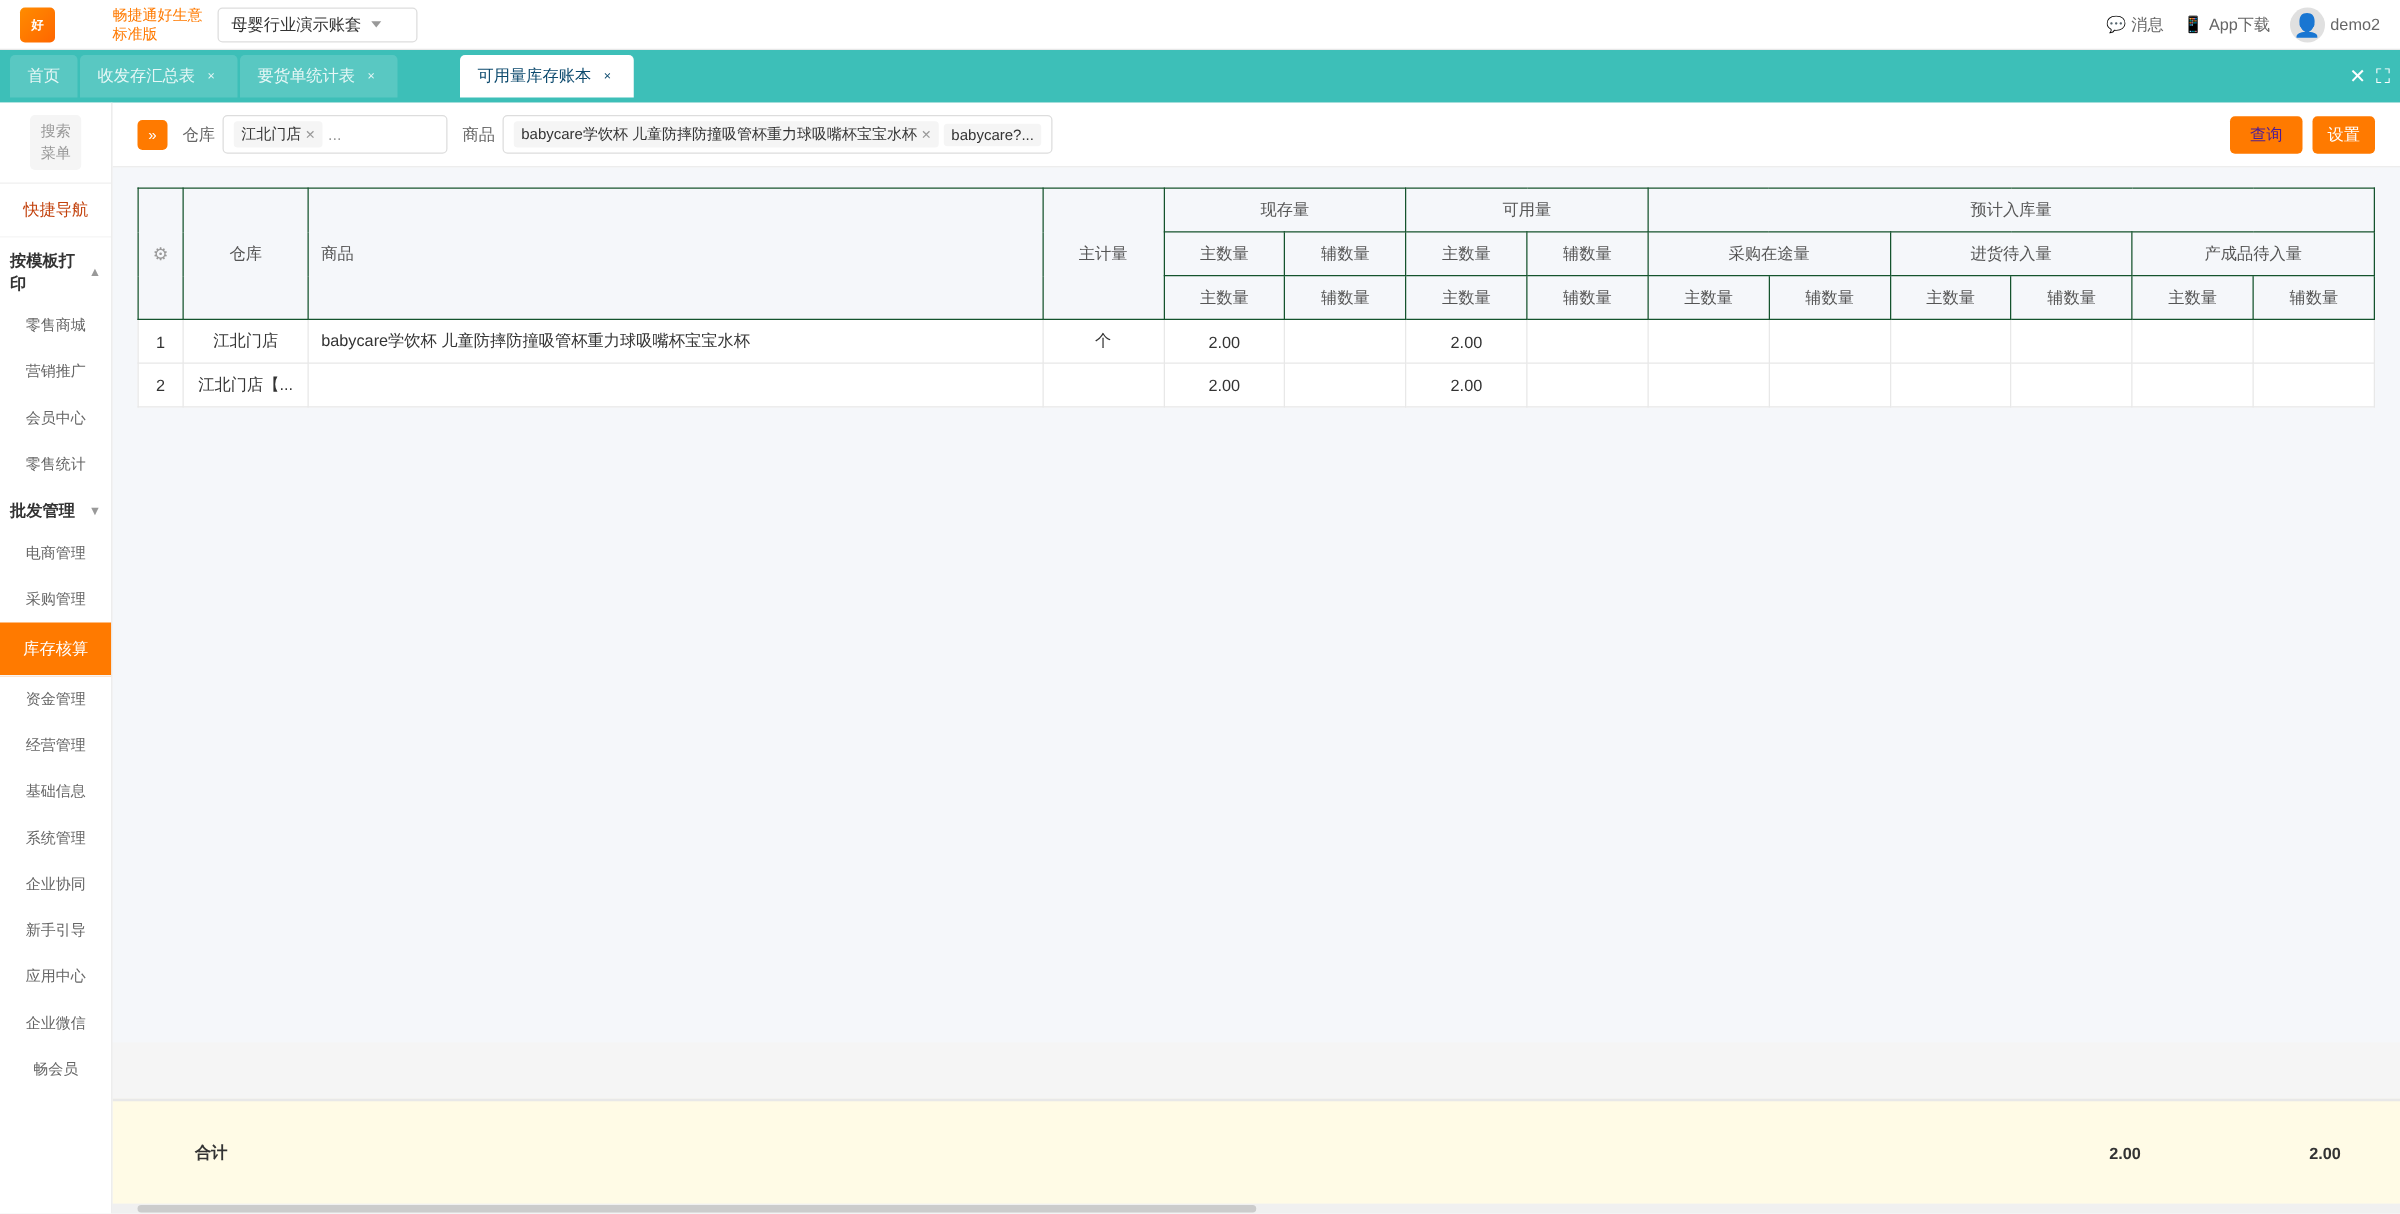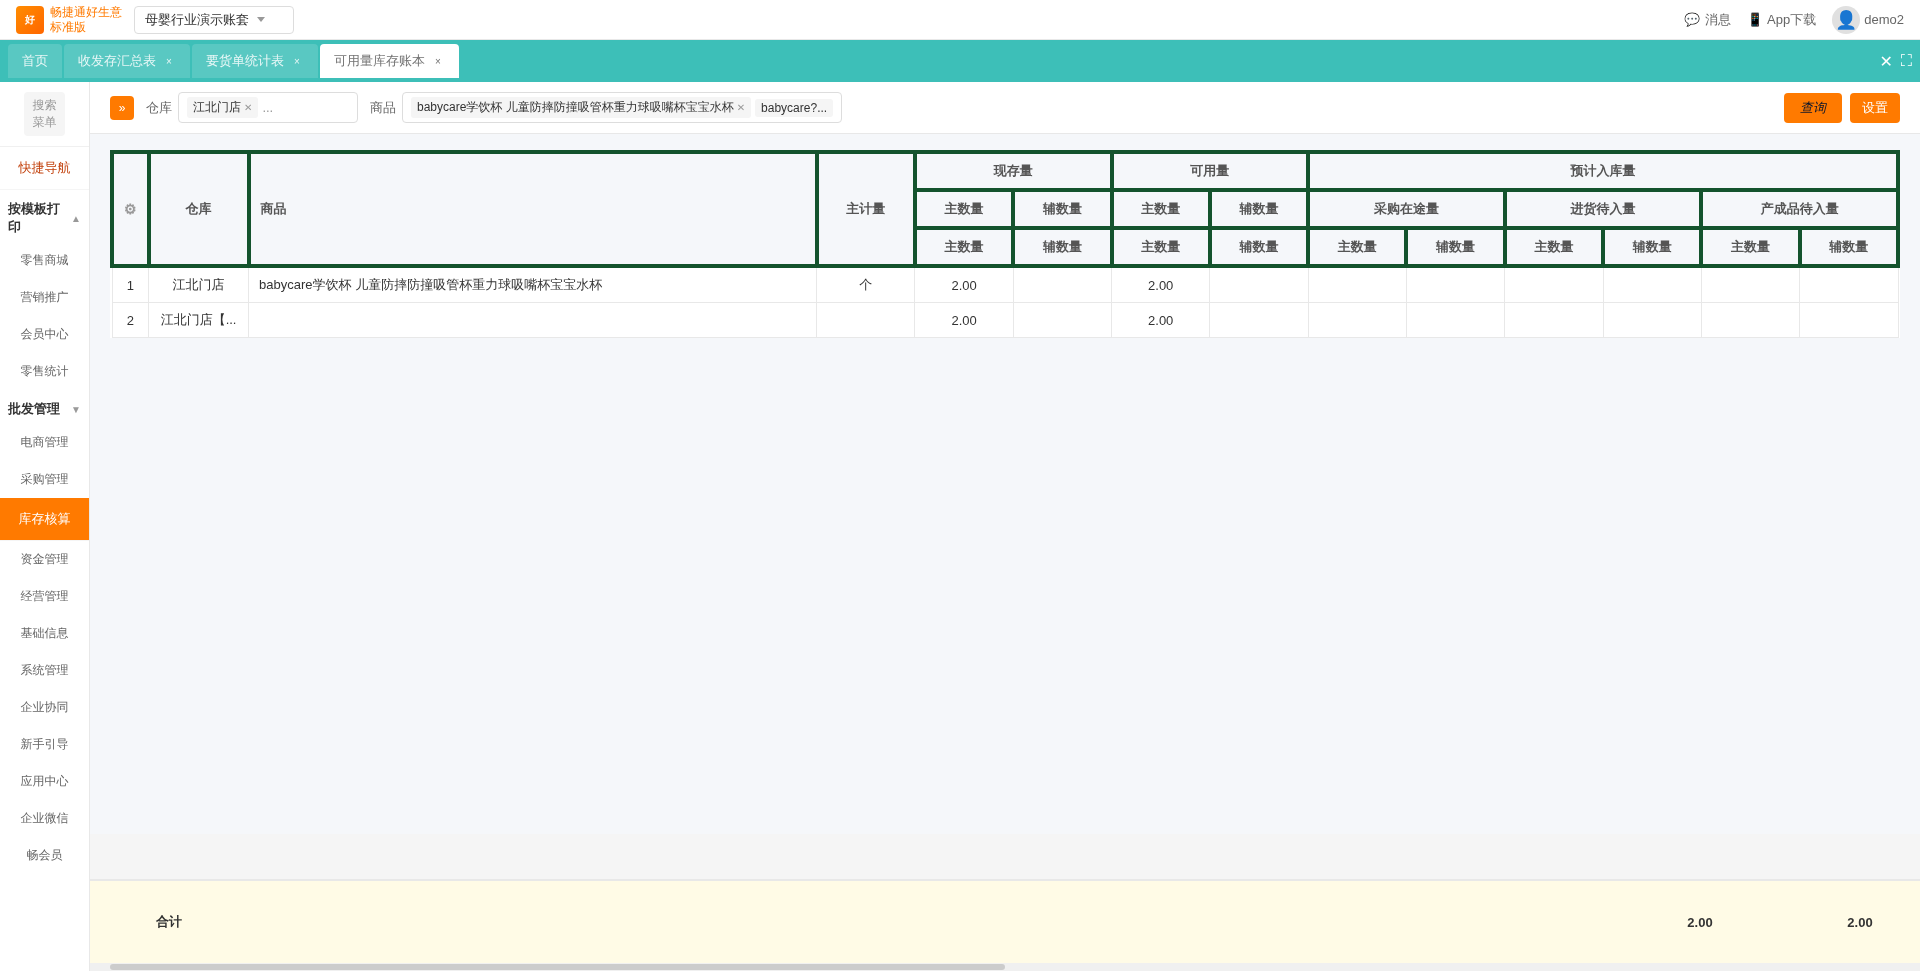"畅捷通好生意" .logo-text { margin-left: none -> 40px }
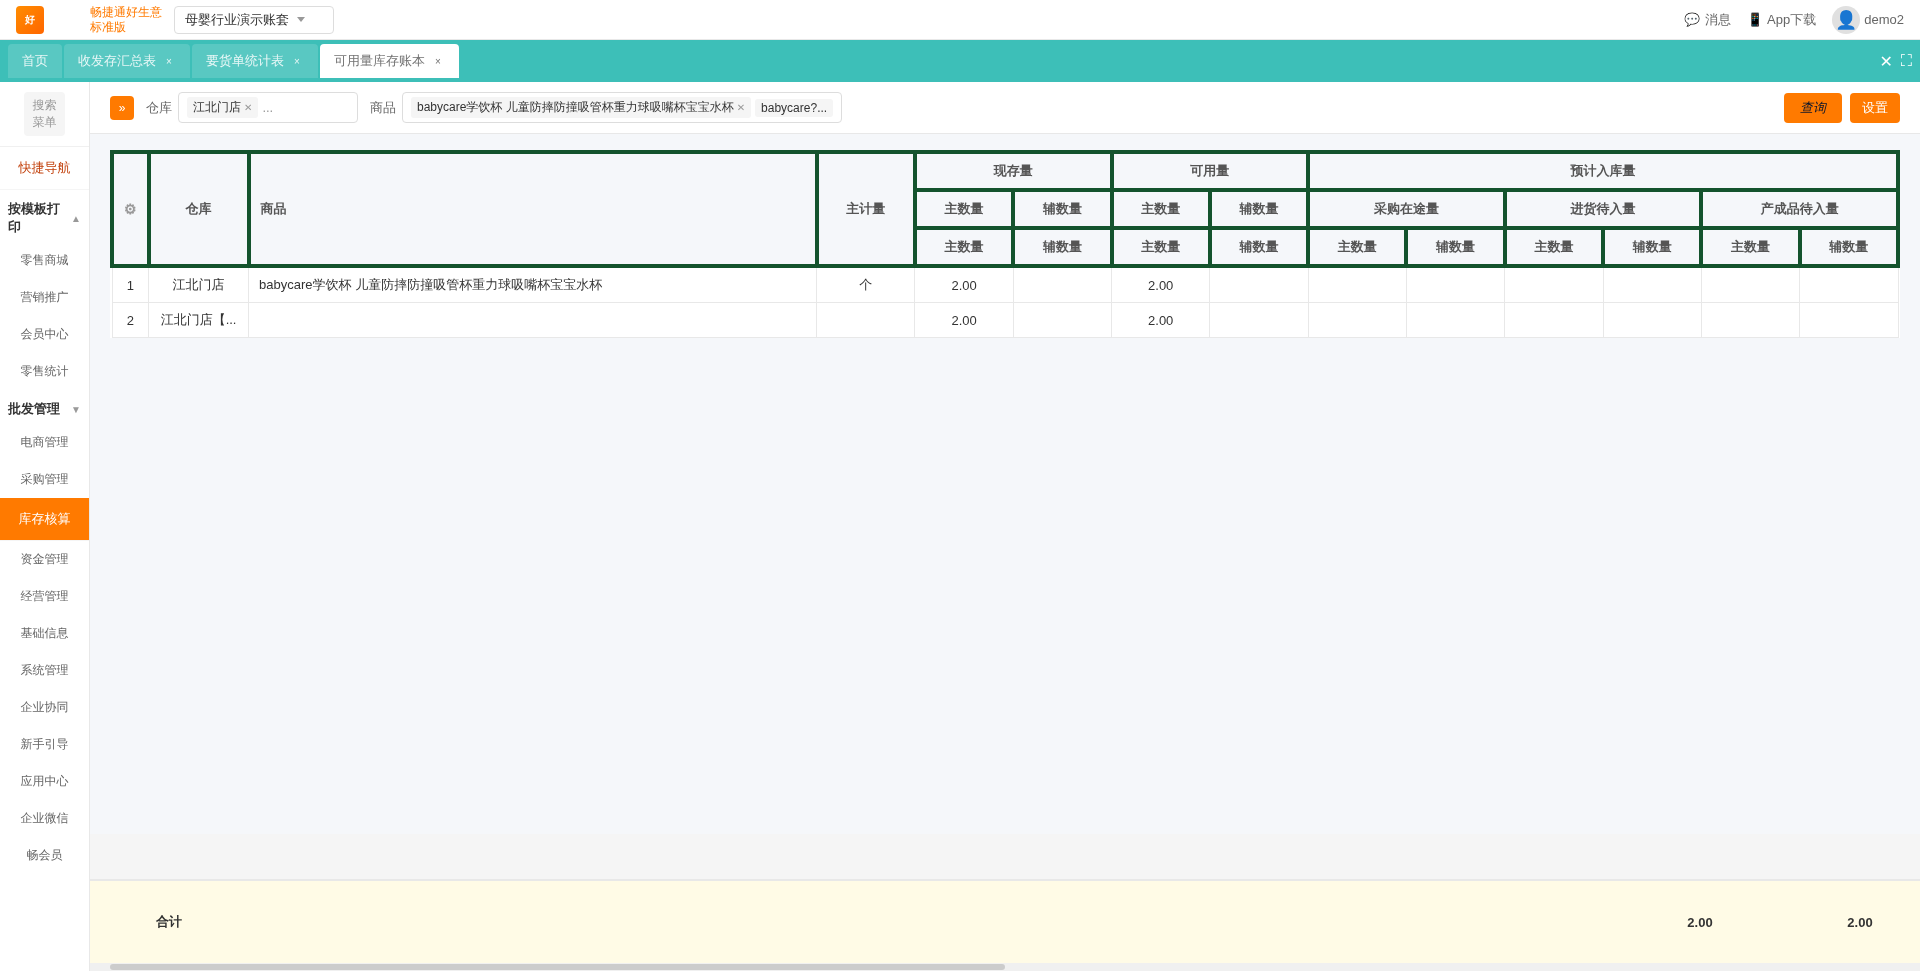"可用量库存账本" .tab.active { color: #737373 -> #0c4a6e; margin-left: none -> 48px }
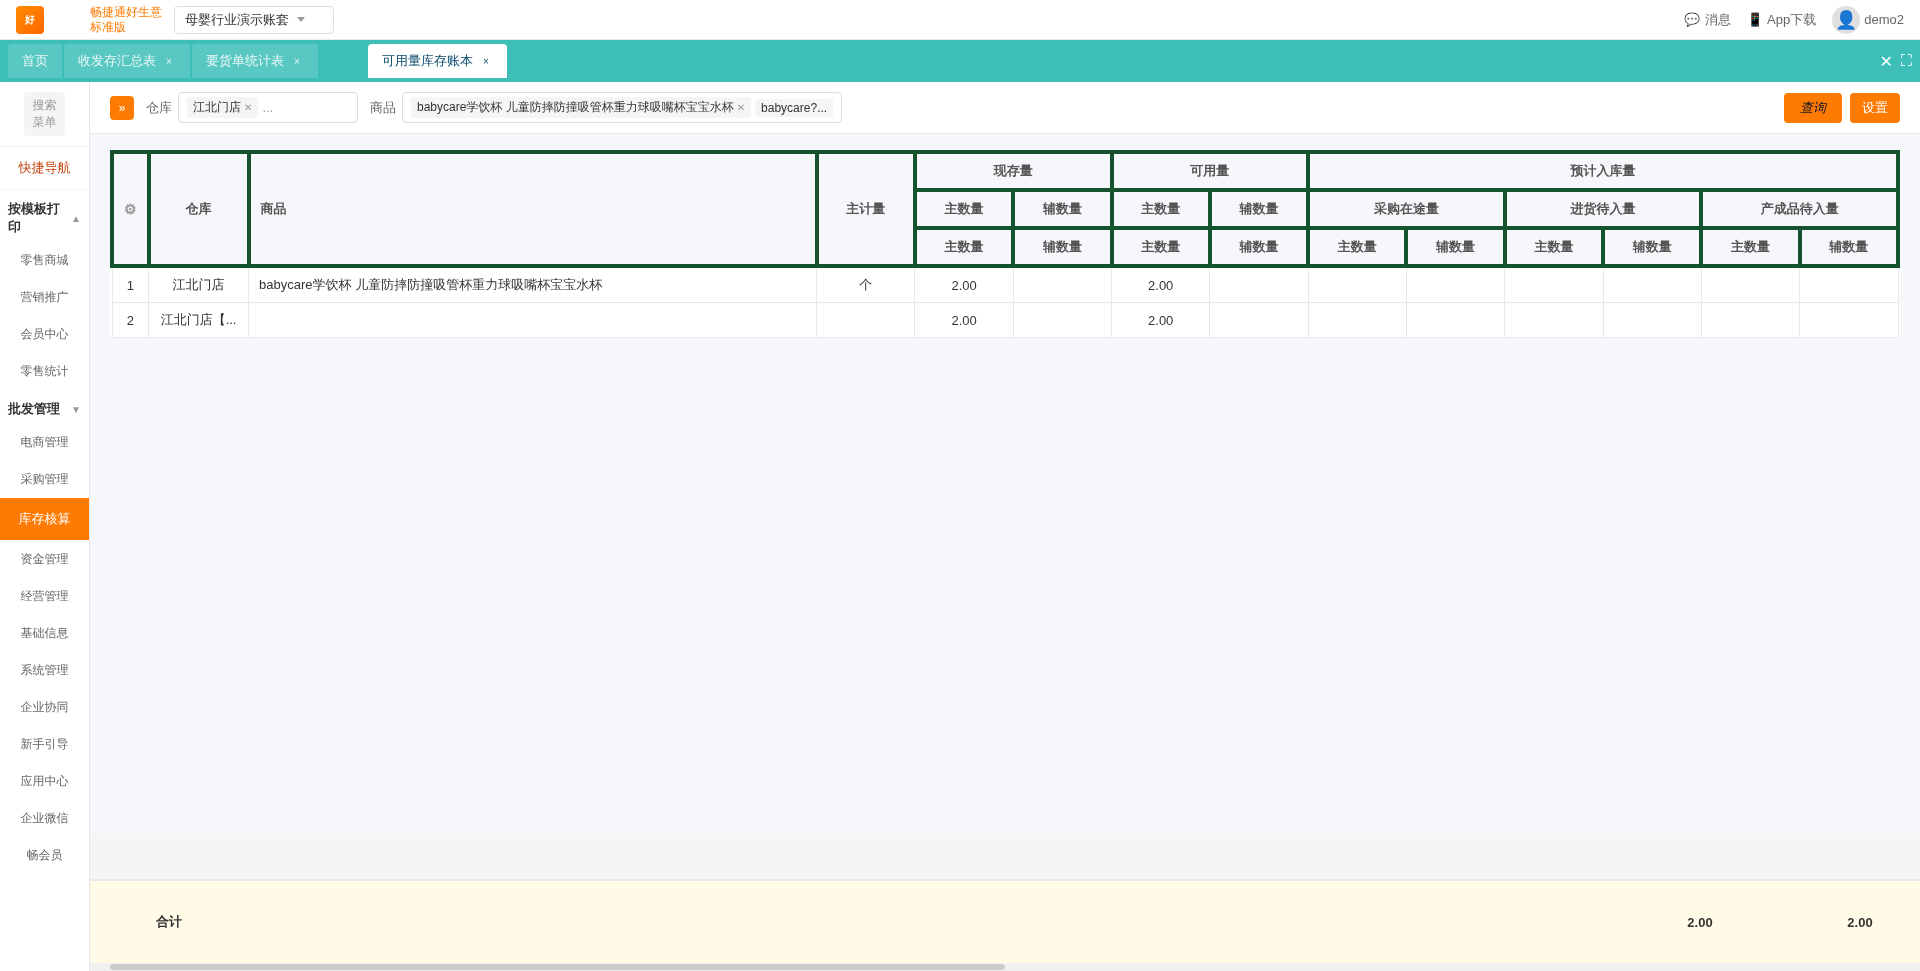"查询" .btn-query { color: #0f172a -> #4c1d95; font-style: italic -> none }
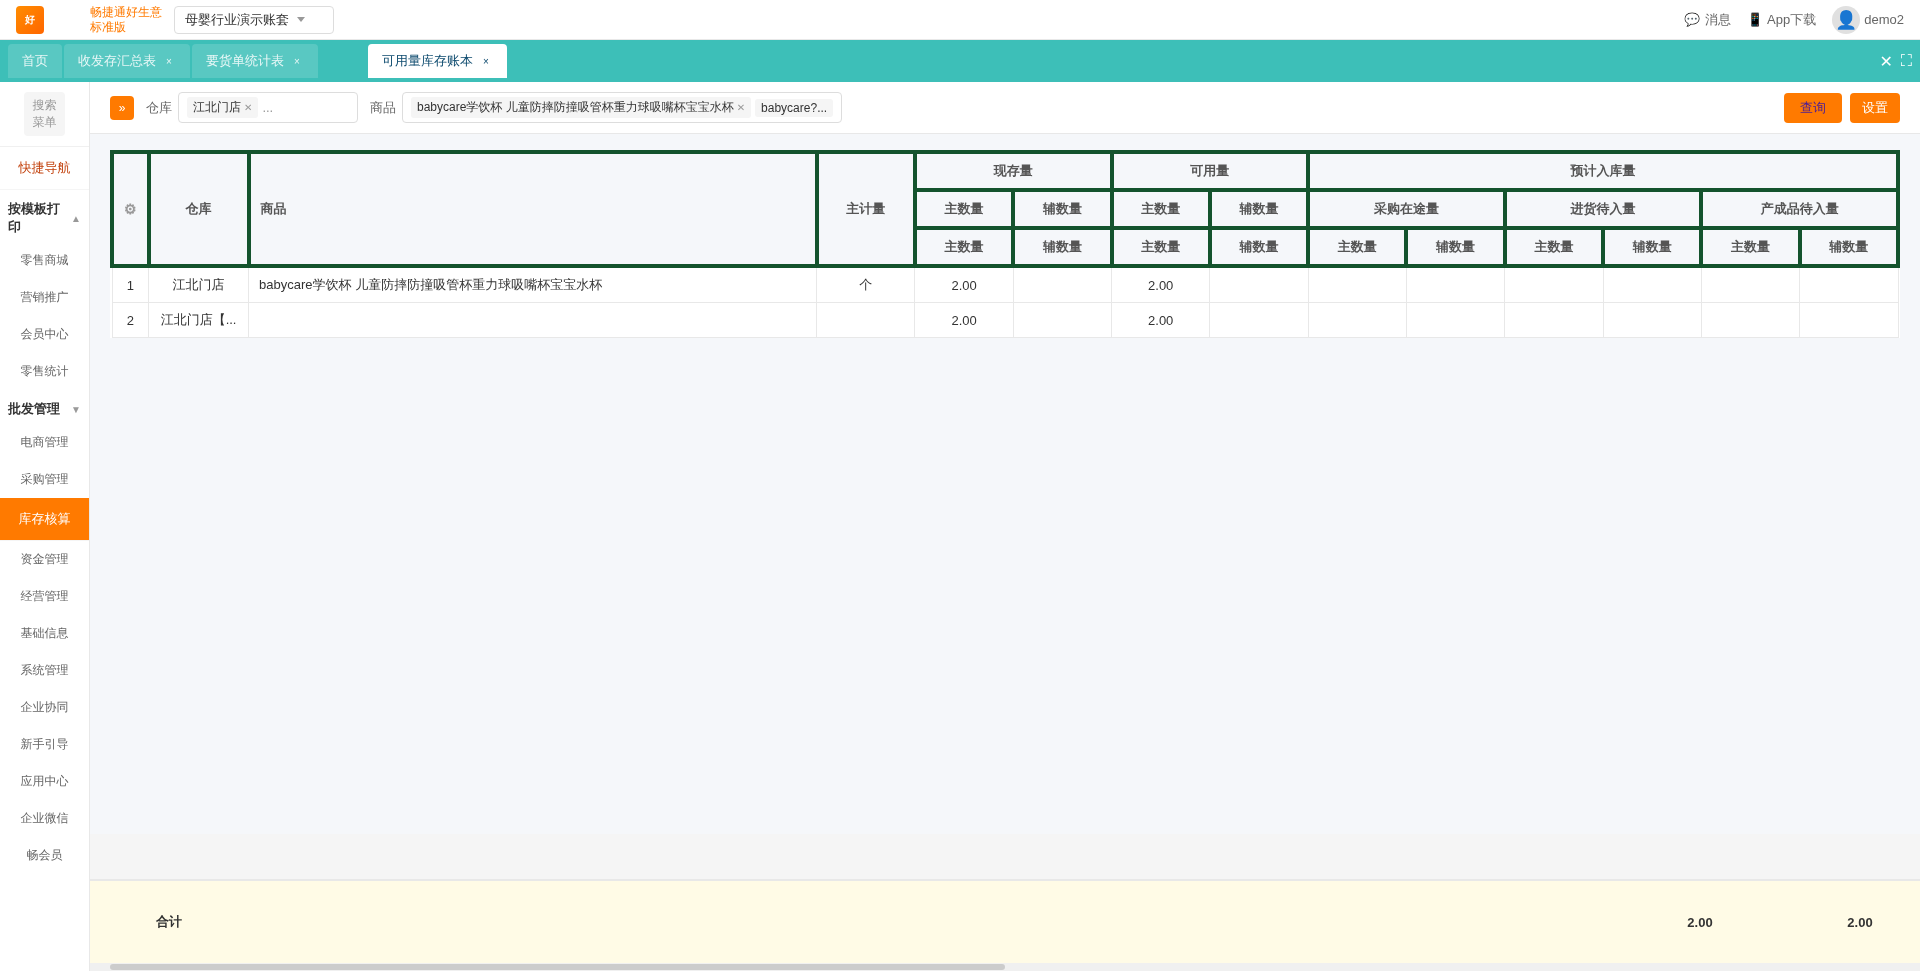"现存量" .data-table th { border: 4px solid #14532d -> 1px solid #14532d; font-weight: bold -> normal }
